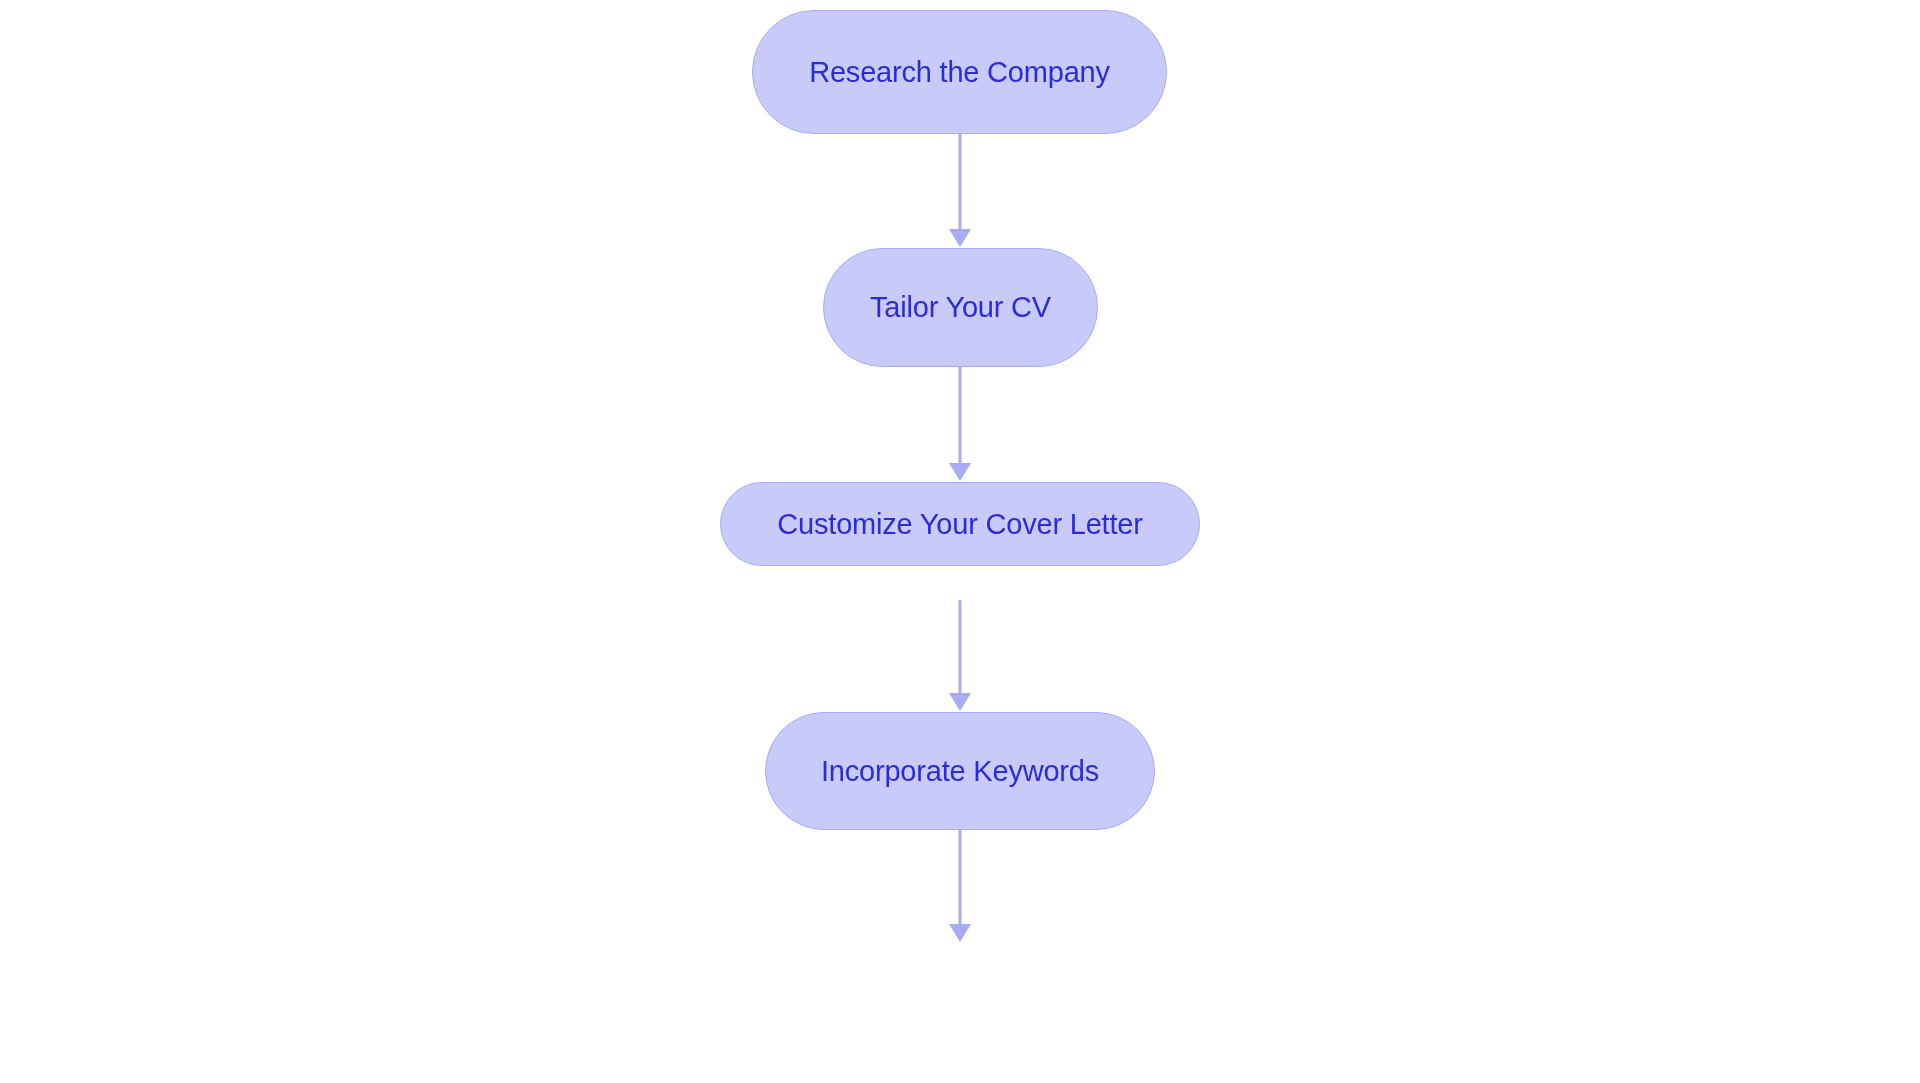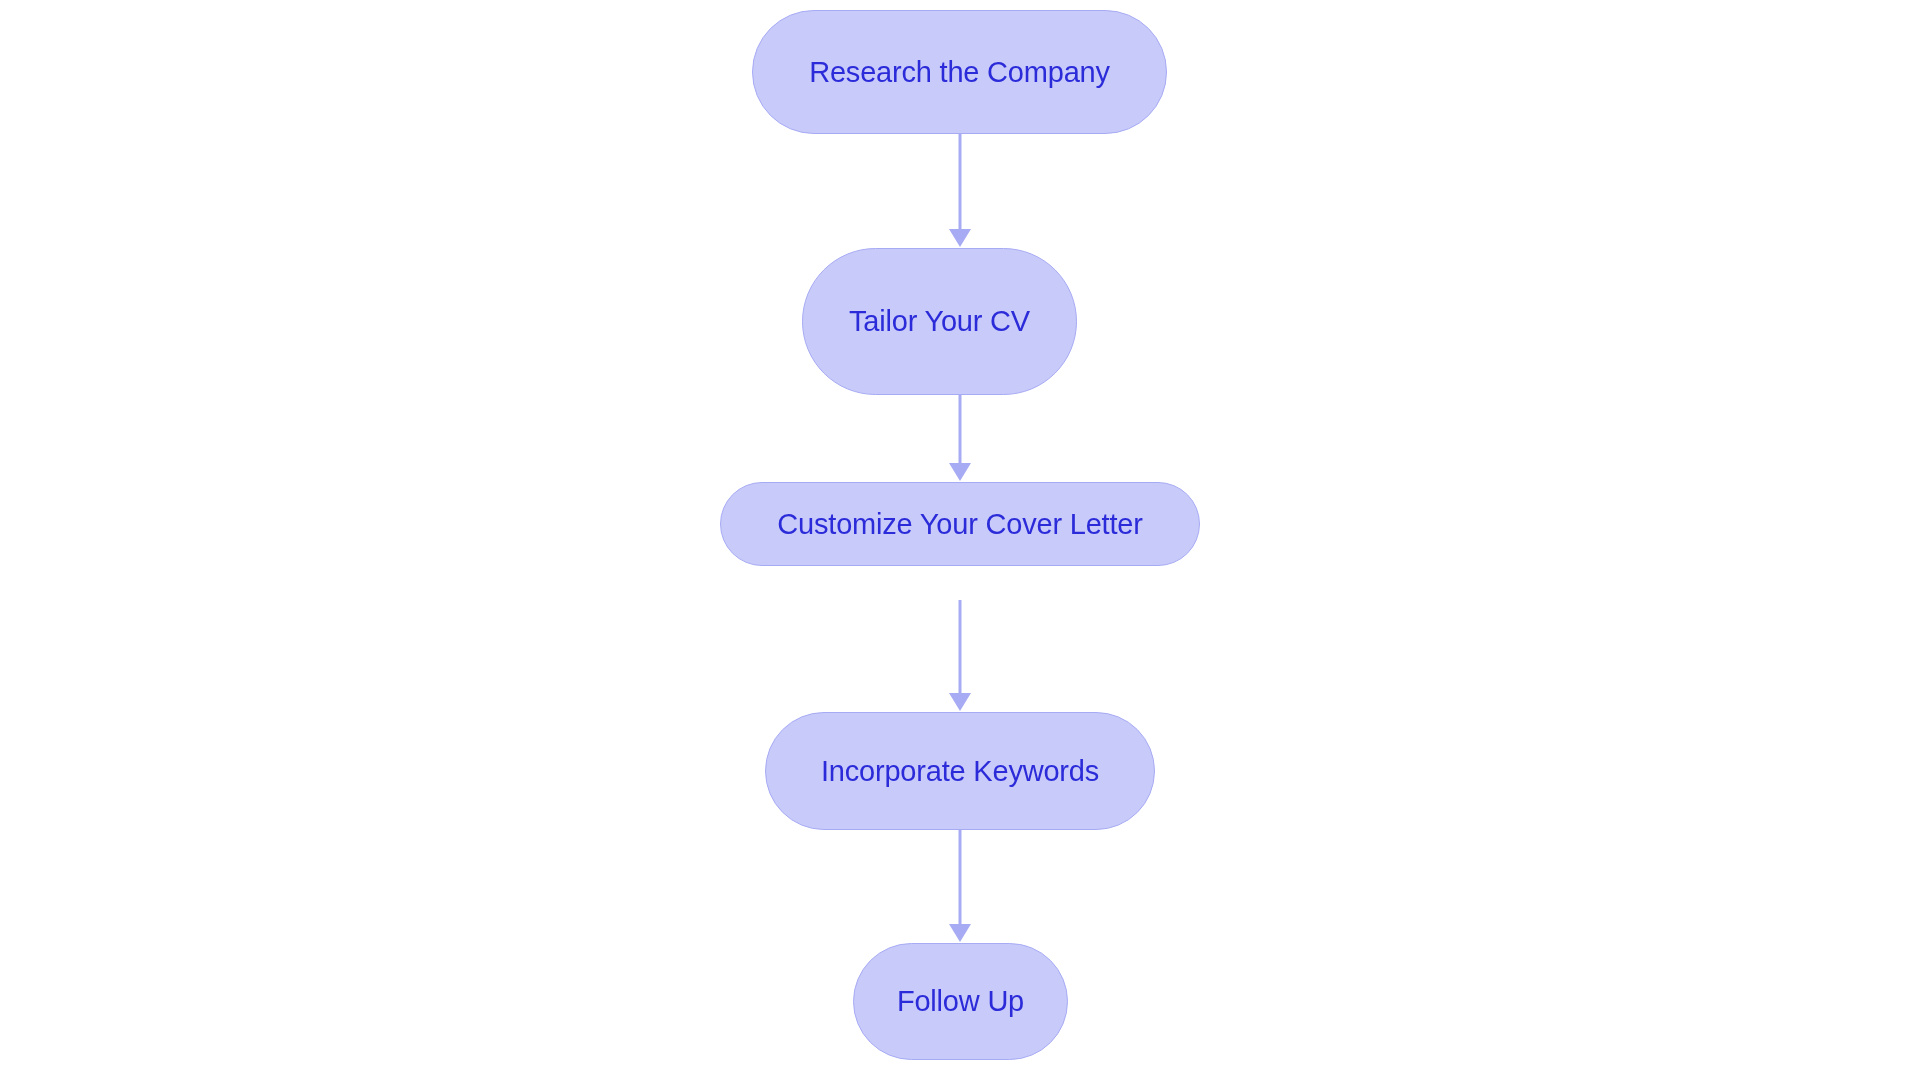"Tailor Your CV" div.flow-node { height: 147px -> 119px; left: 802px -> 823px }
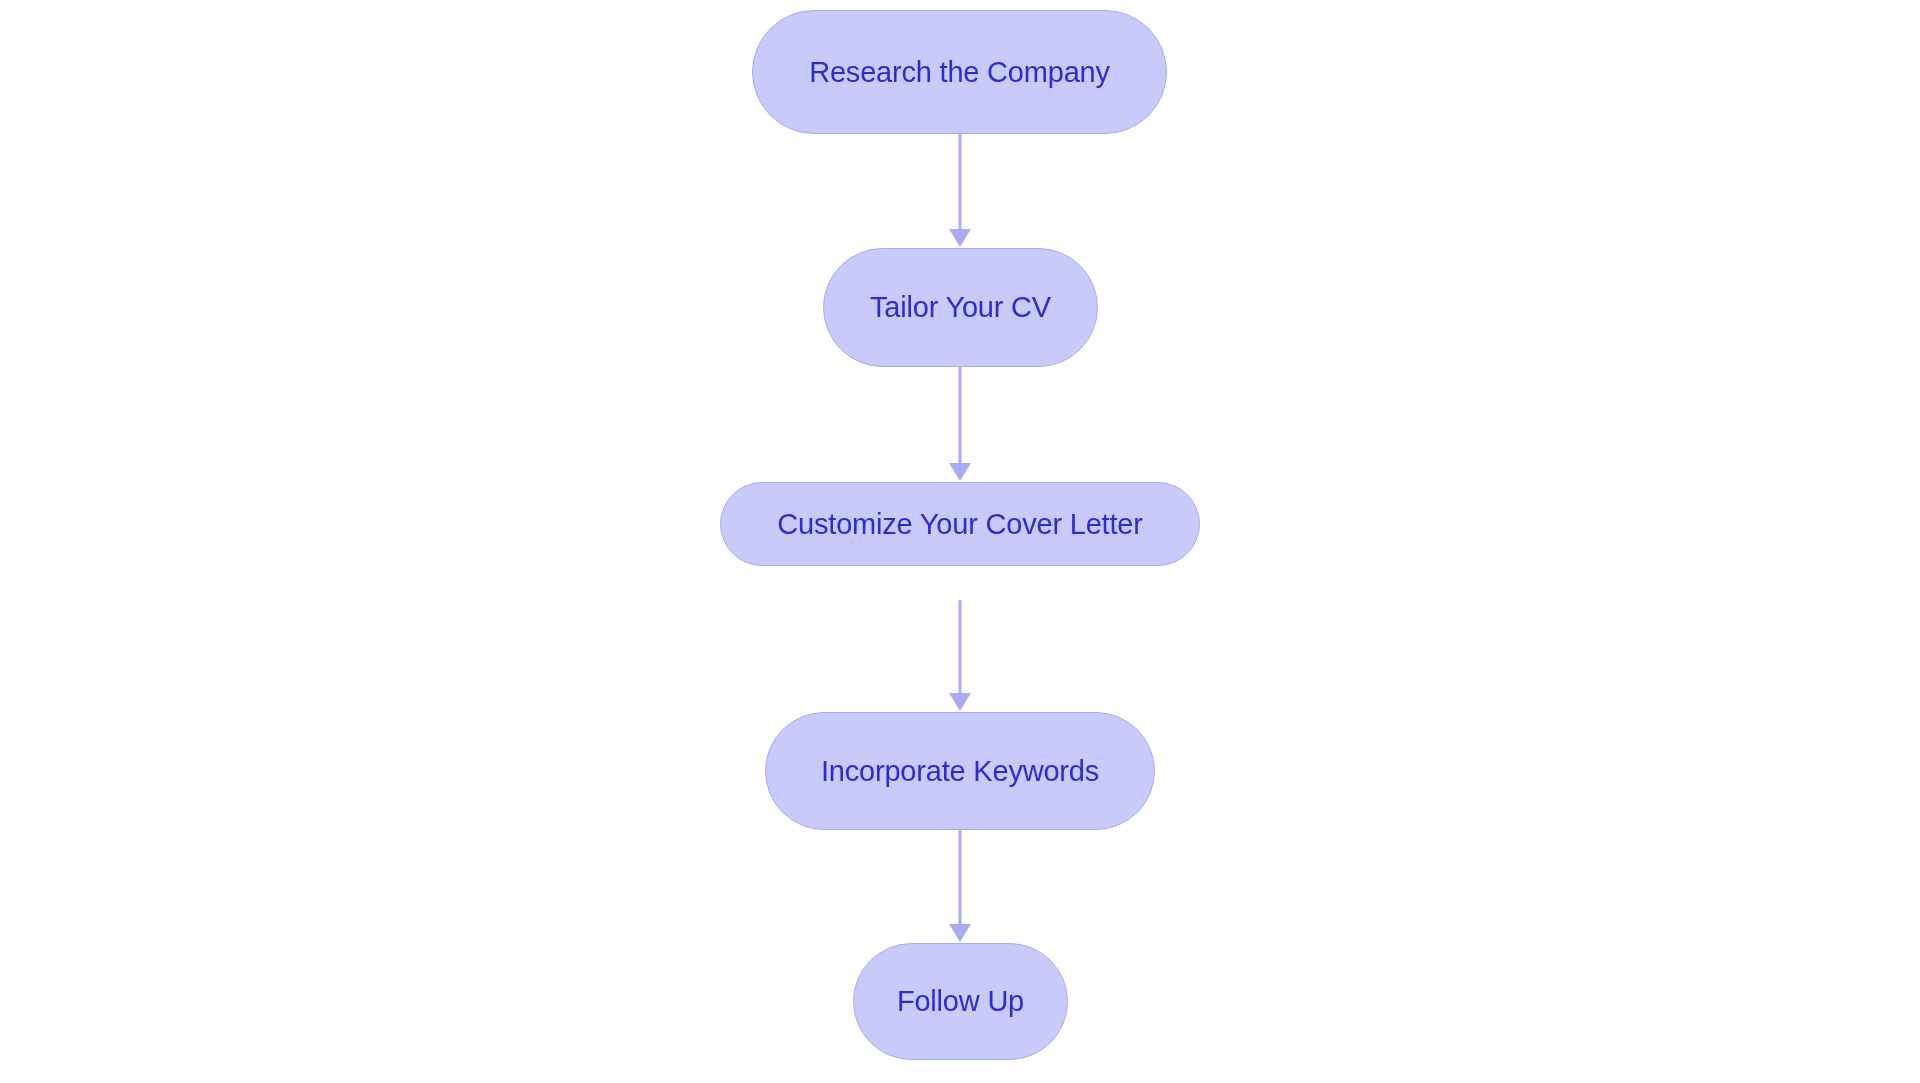"Follow Up" div.flow-node { html: <div> <span>Follow Up</span> </div> -> none }
